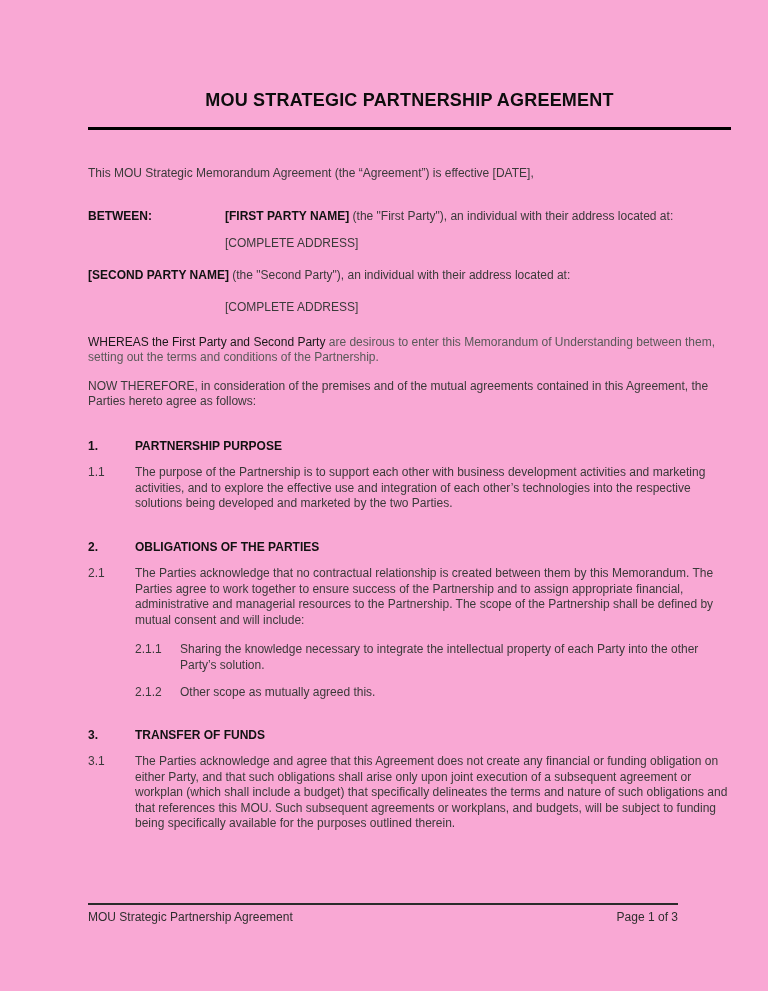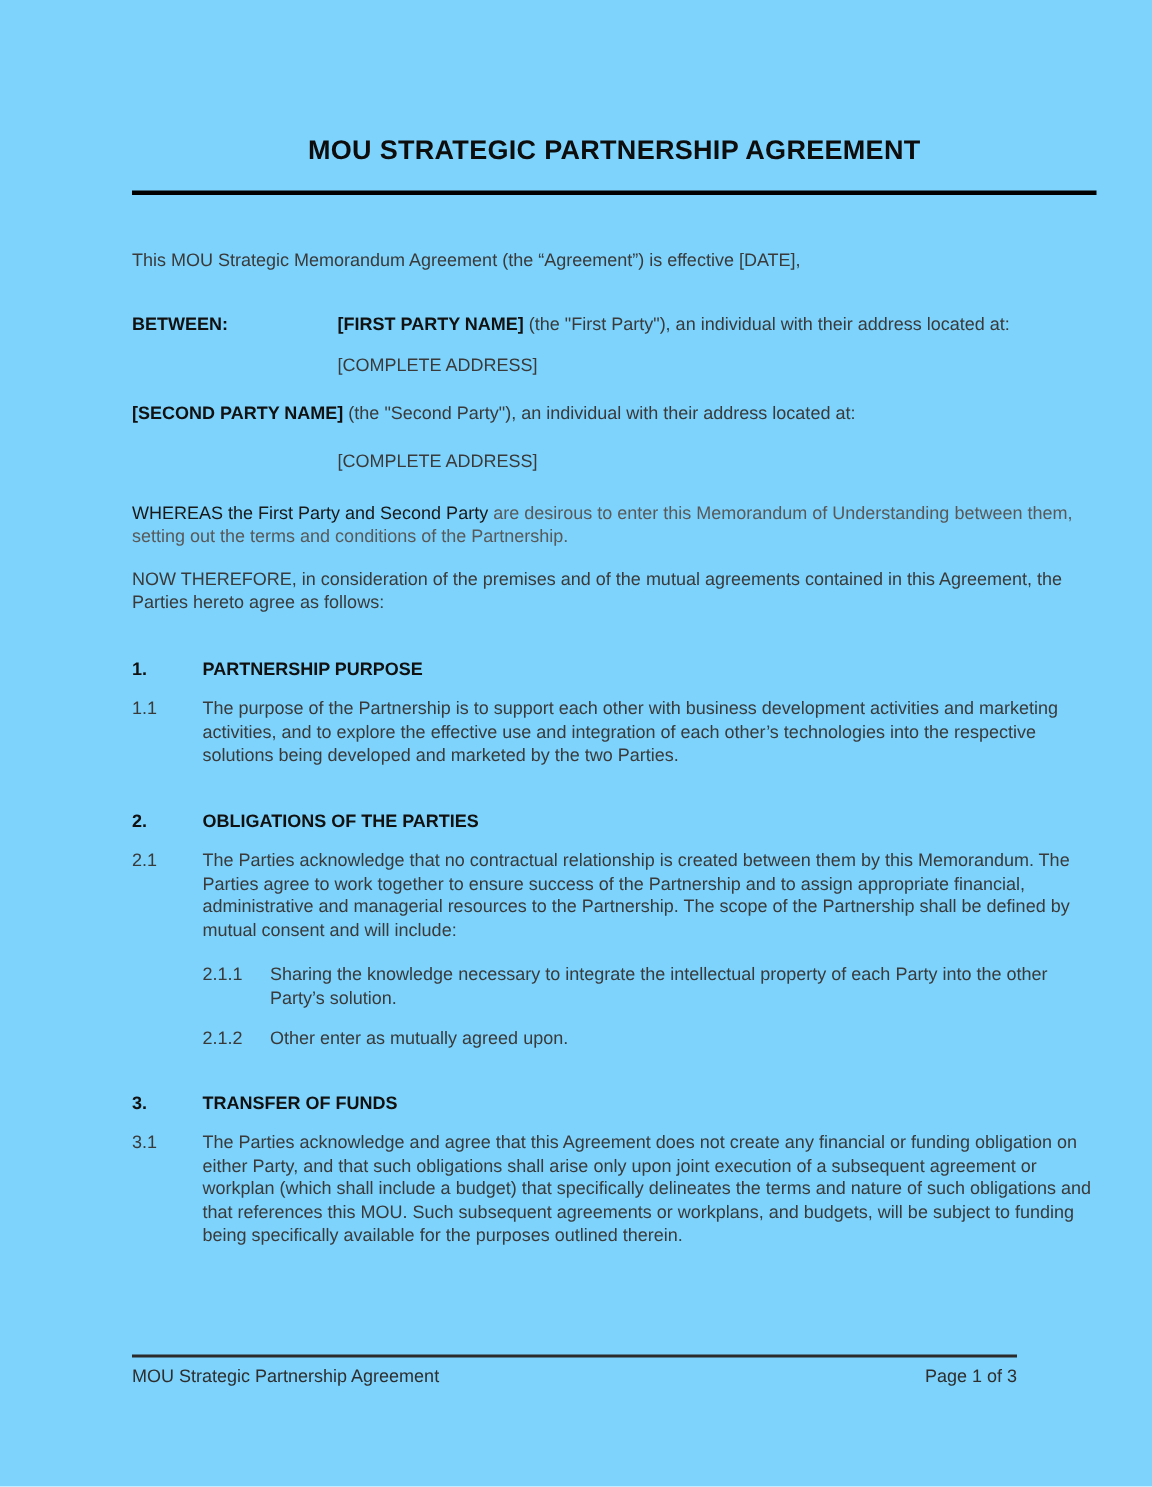"MOU STRATEGIC PARTNERSHIP AGREEMENT" .page { background: #7dd3fc -> #f9a8d4 }
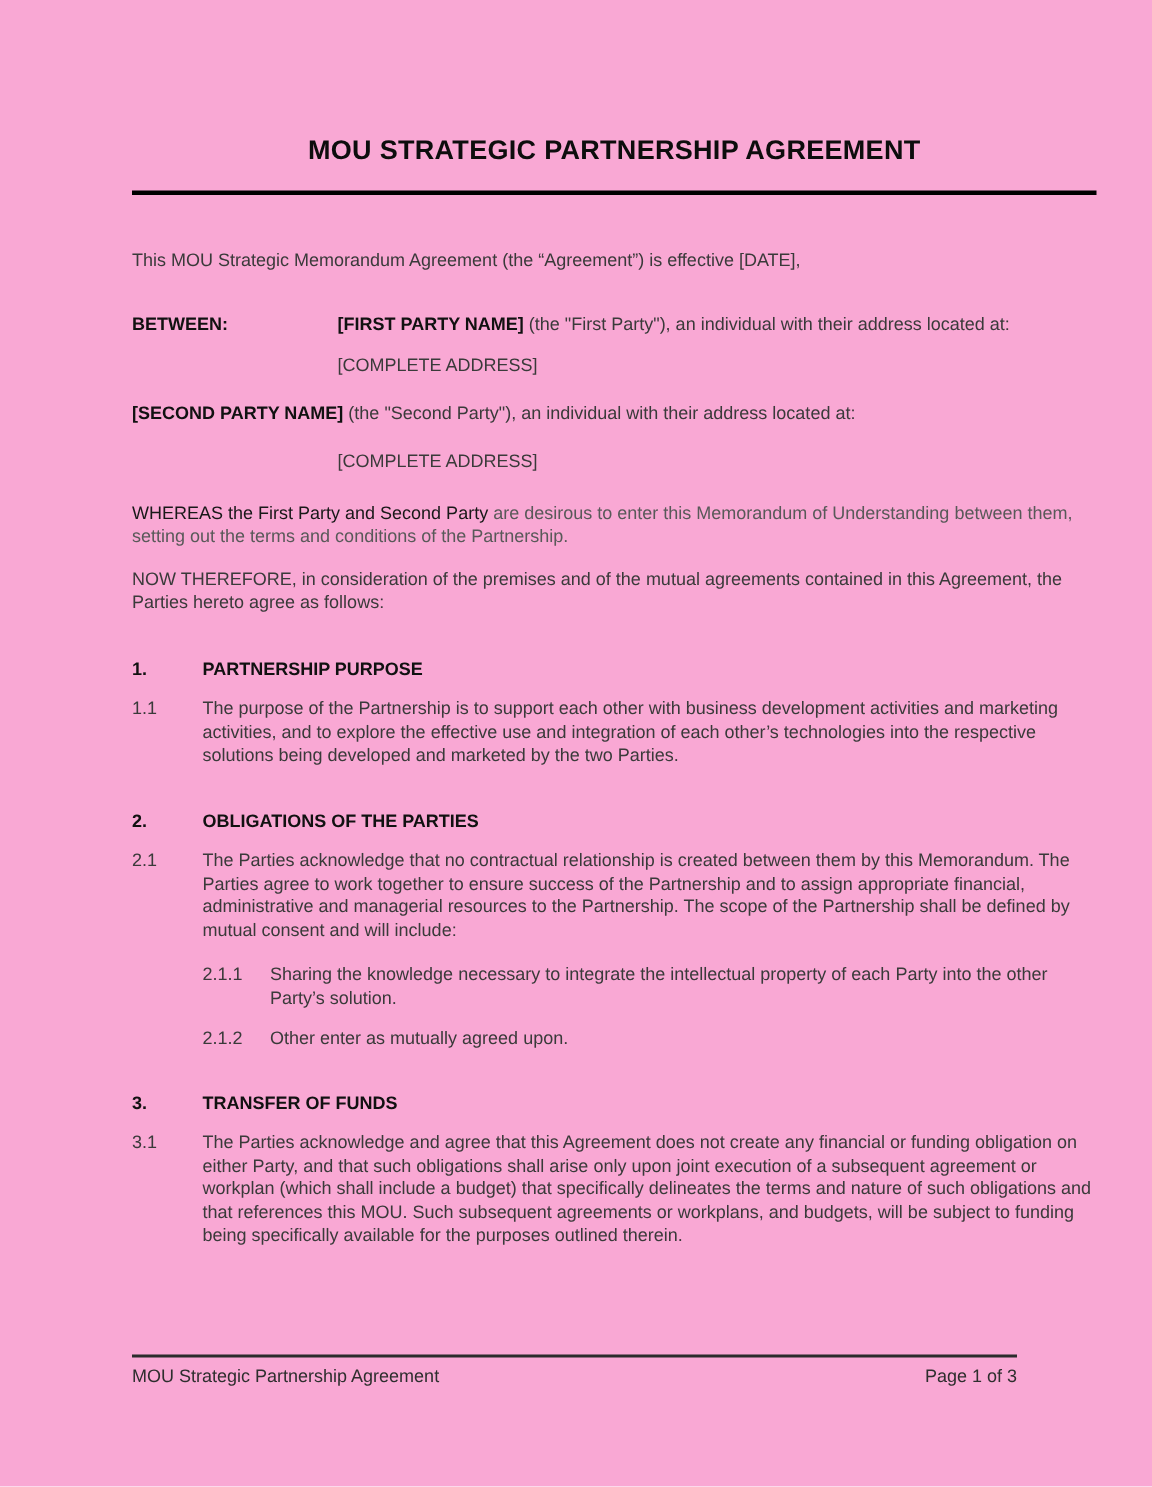"Other enter as mutually agreed" div.clause-text { text: enter as mutually agreed upon -> scope as mutually agreed this }
